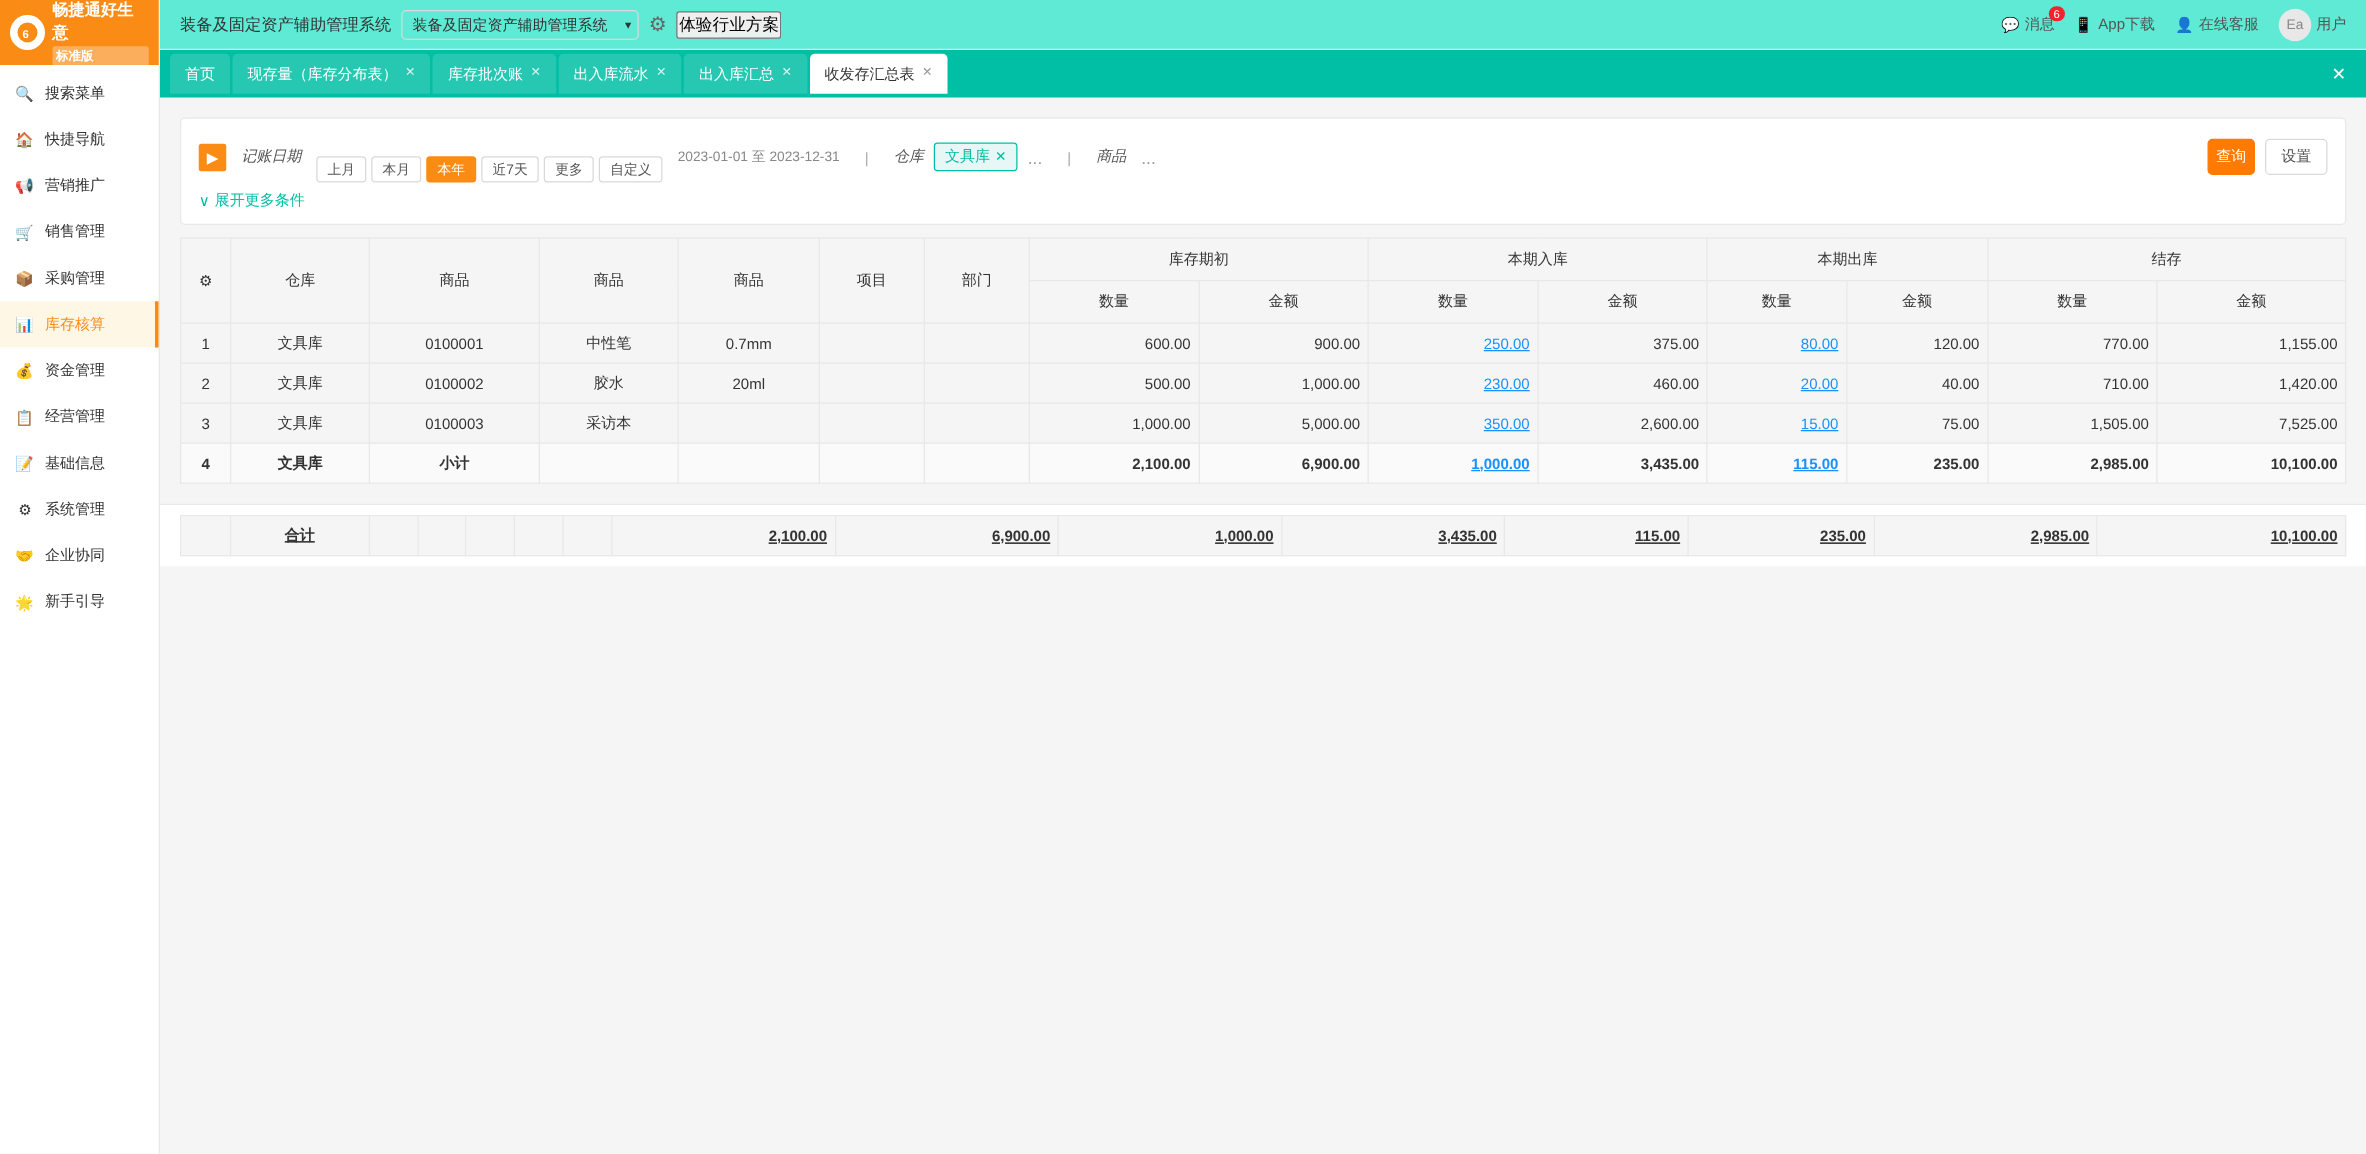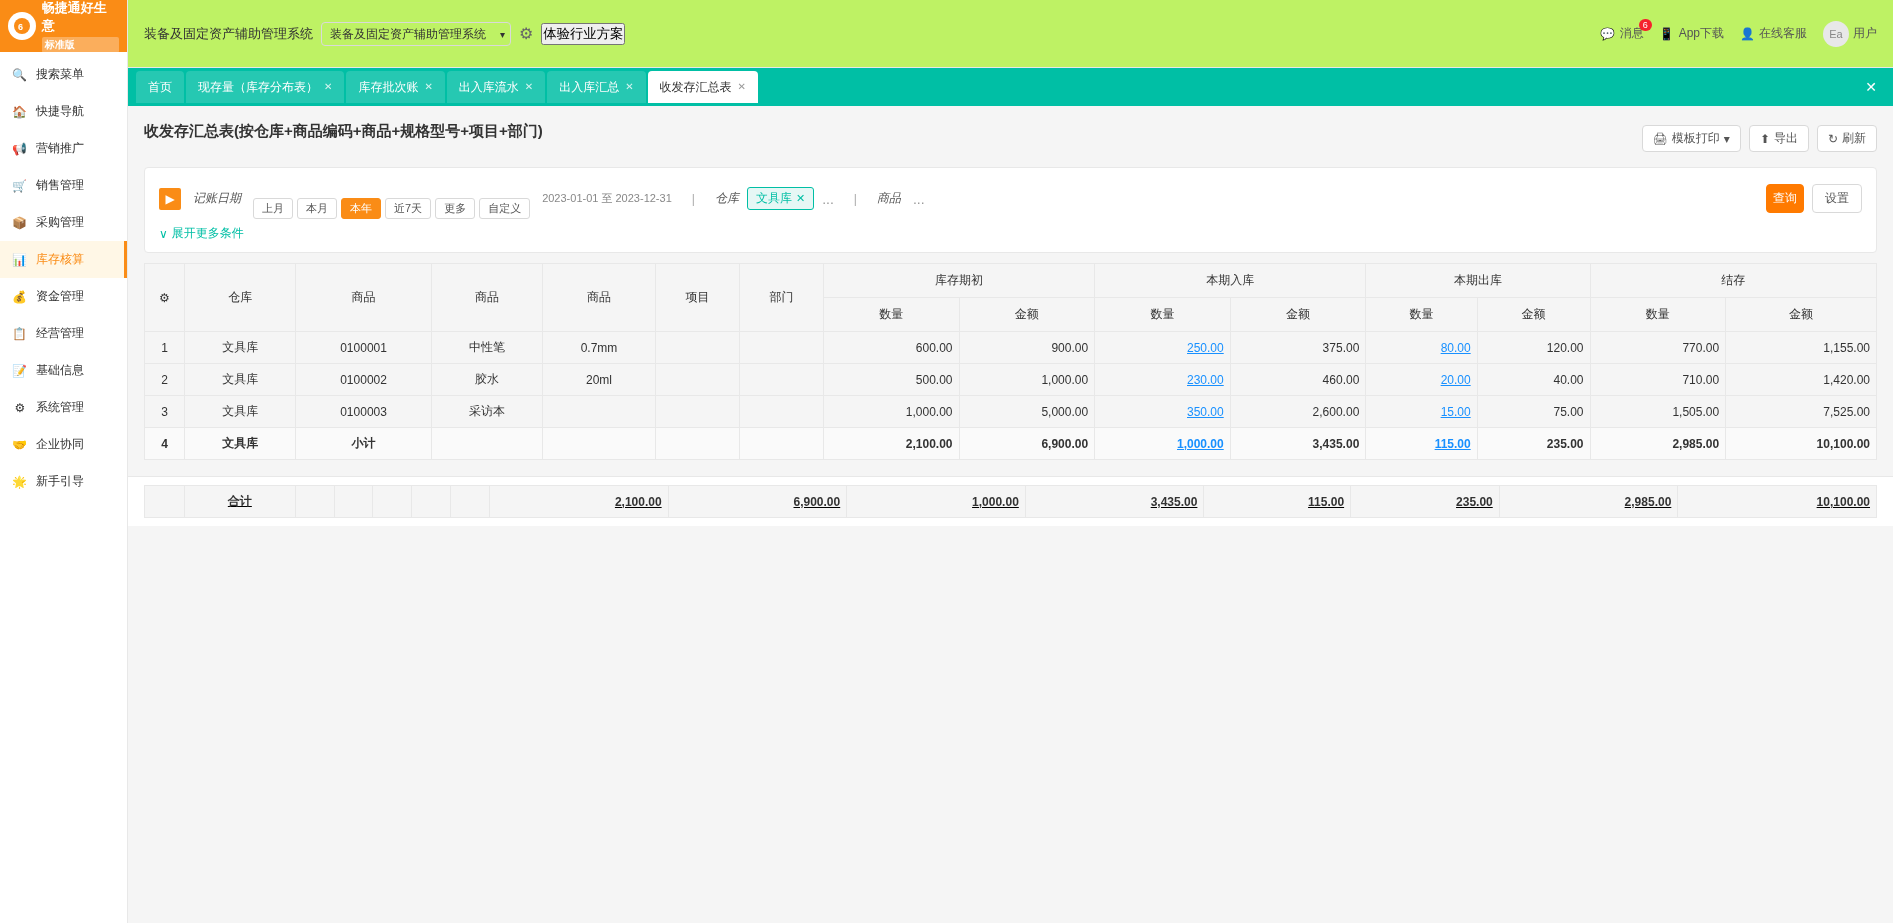"装备及固定资产辅助管理系统" .top-header { background: #bef264 -> #5eead4; height: 68px -> 40px }
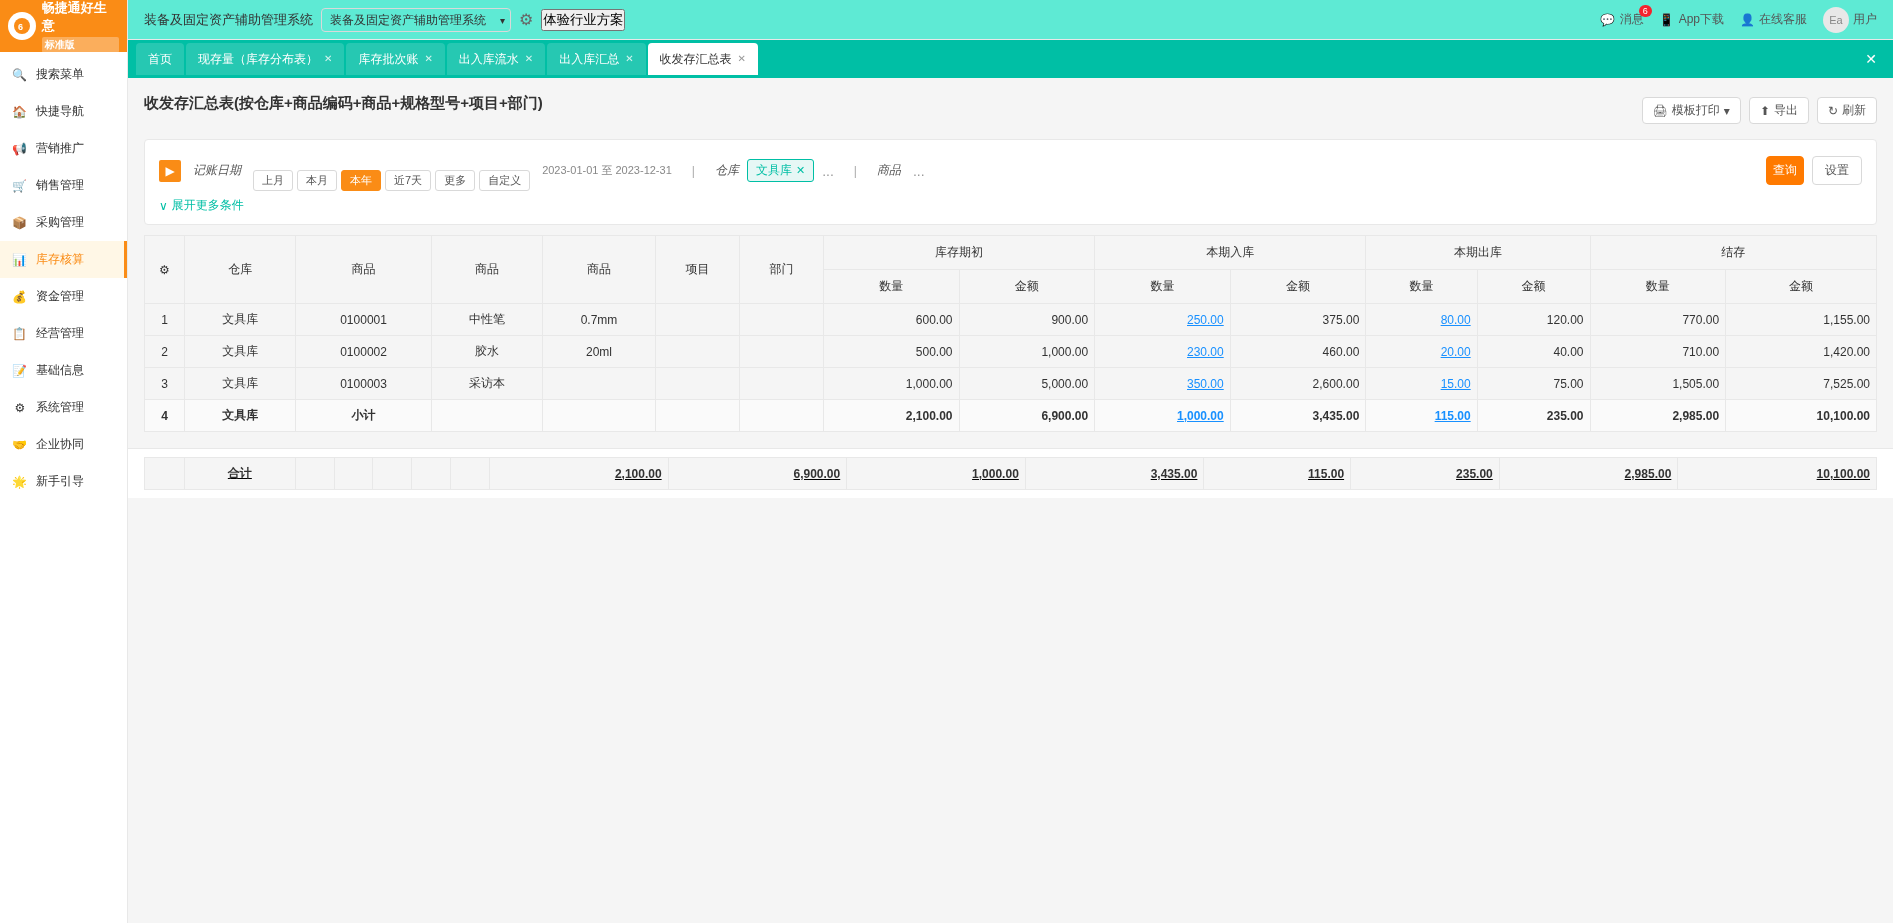"收发存汇总表(按仓库+商品编码+商品+规格型号+项目+部门)" div { html: <div> <h2>收发存汇总表(按仓库+商品编码+商品+规格型号+项目+部门)</h2> <div> <button> <span>🖨</span> <span>模板打印</span> <span>▾</span> </button> <button> <span>⬆</span> <span>导出</span> </button> <button> <span>↻</span> <span>刷新</span> </button> </div> </div> -> none }
